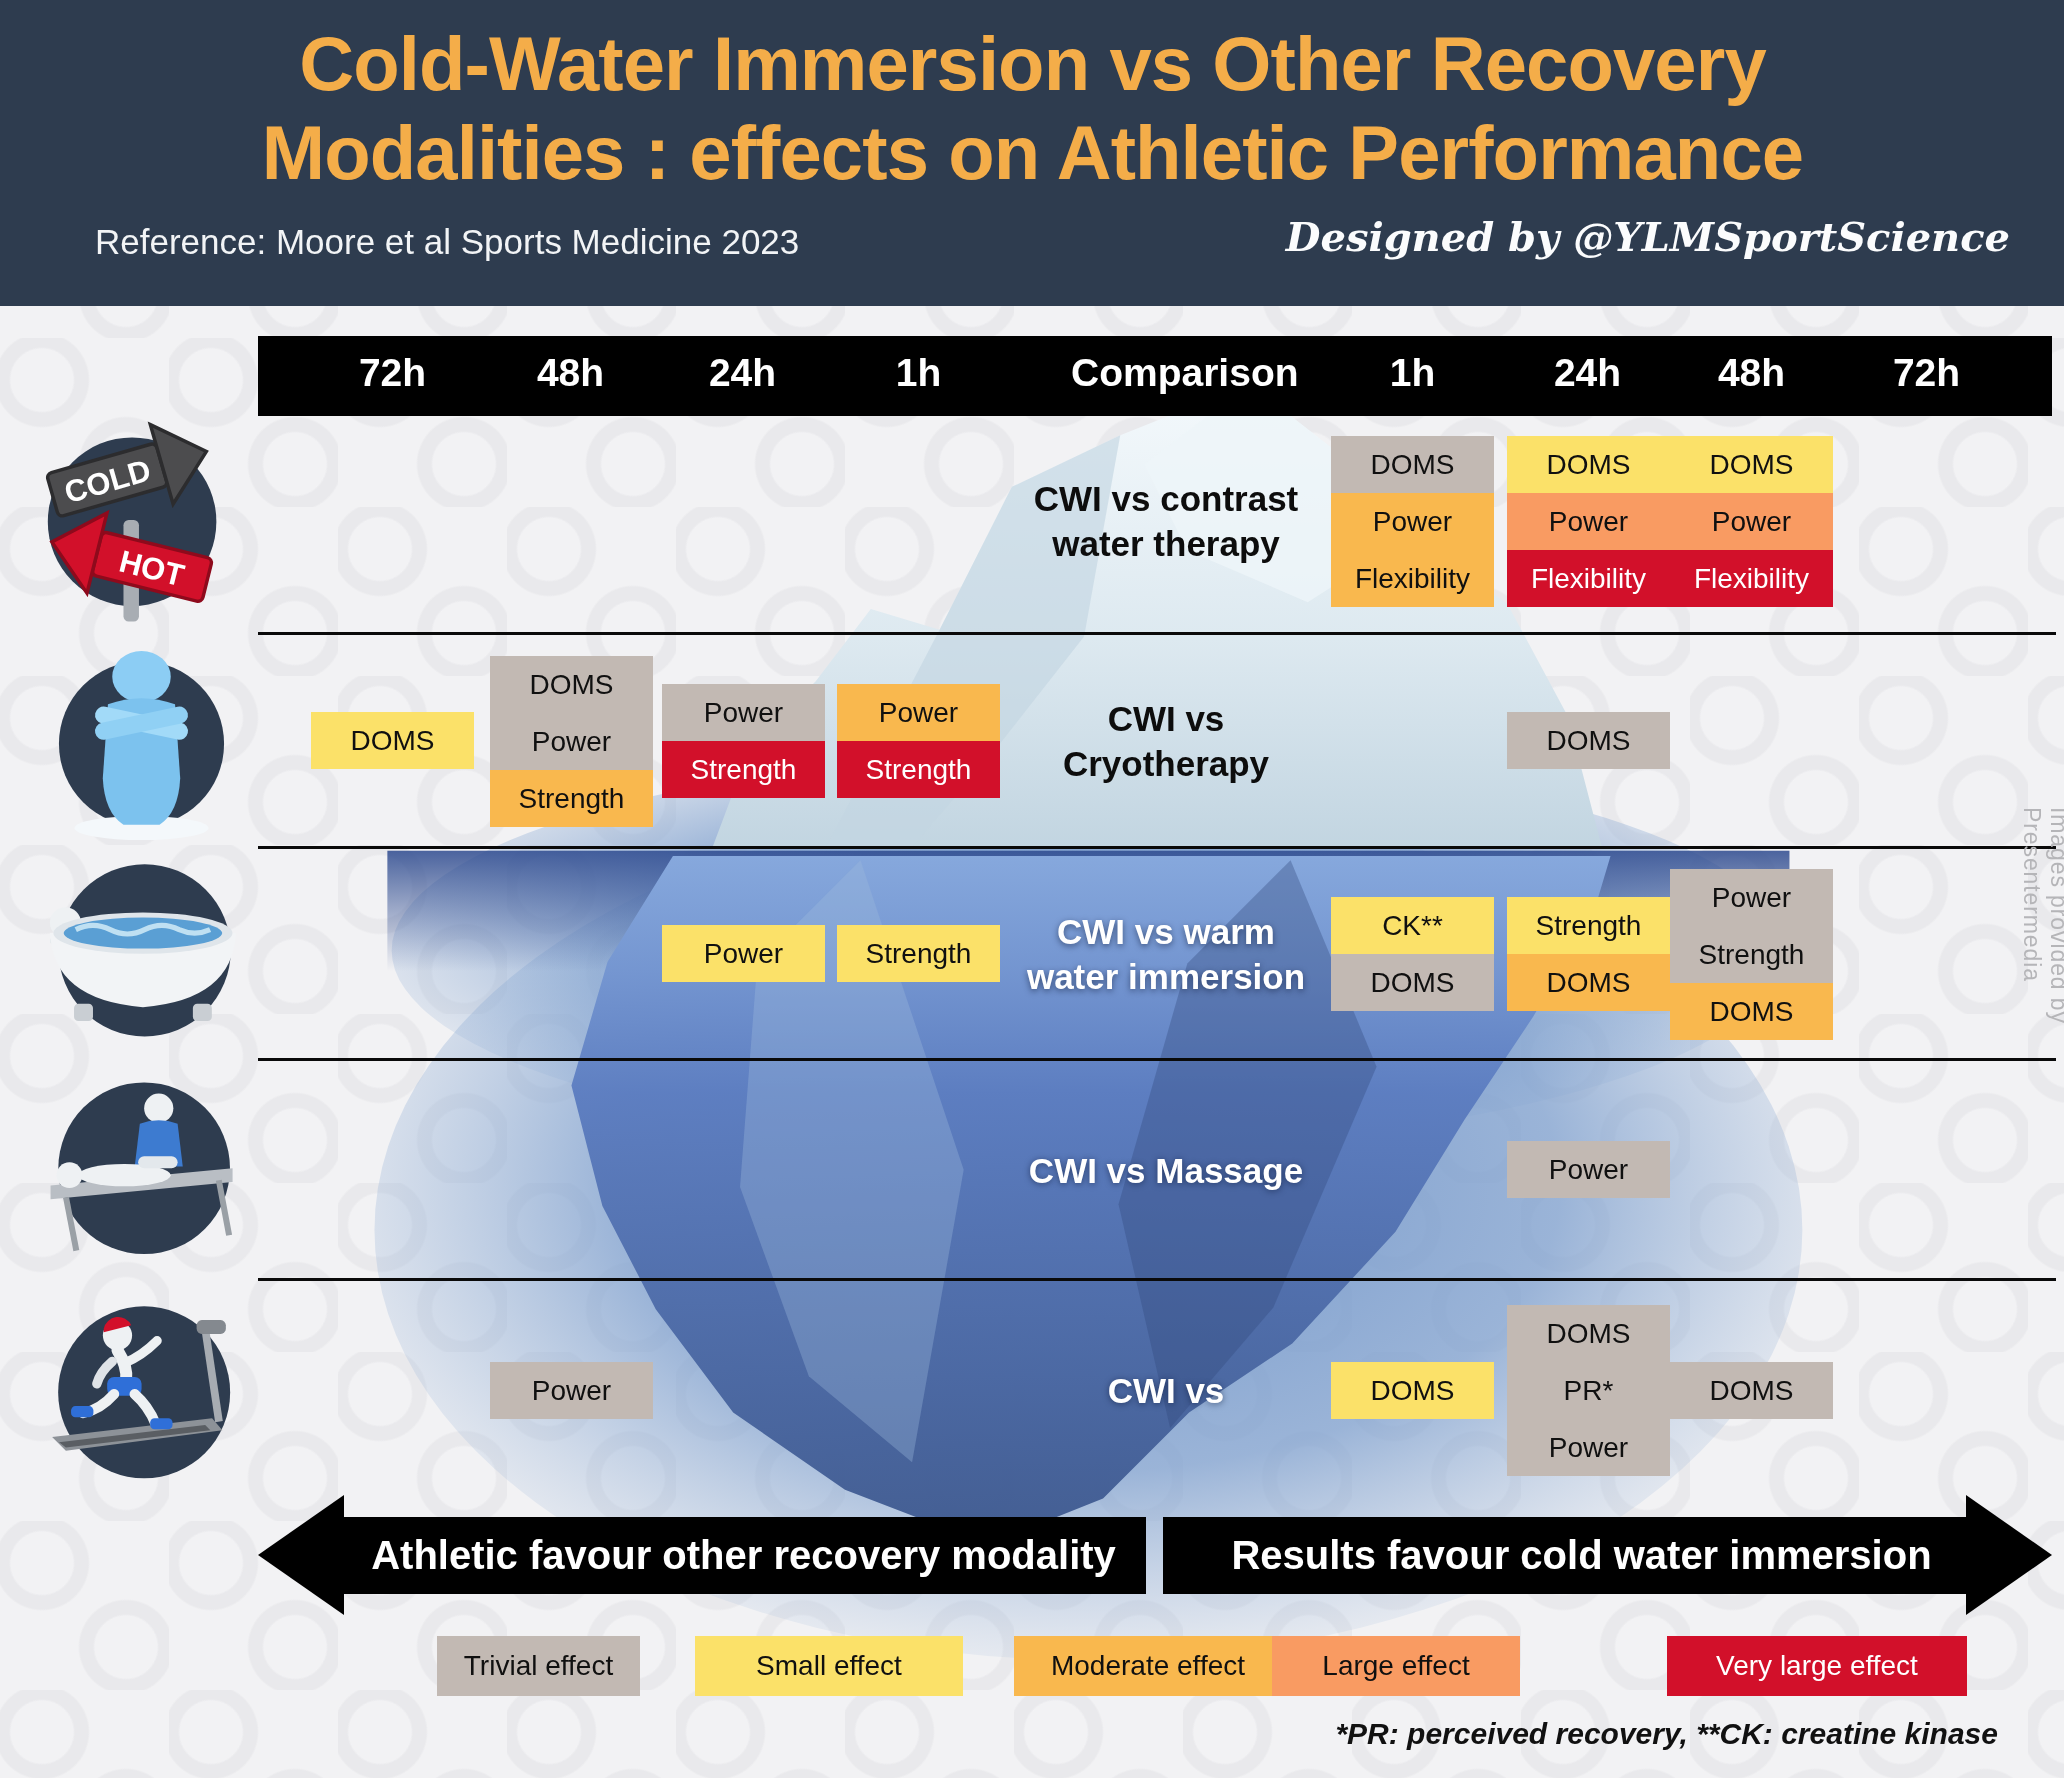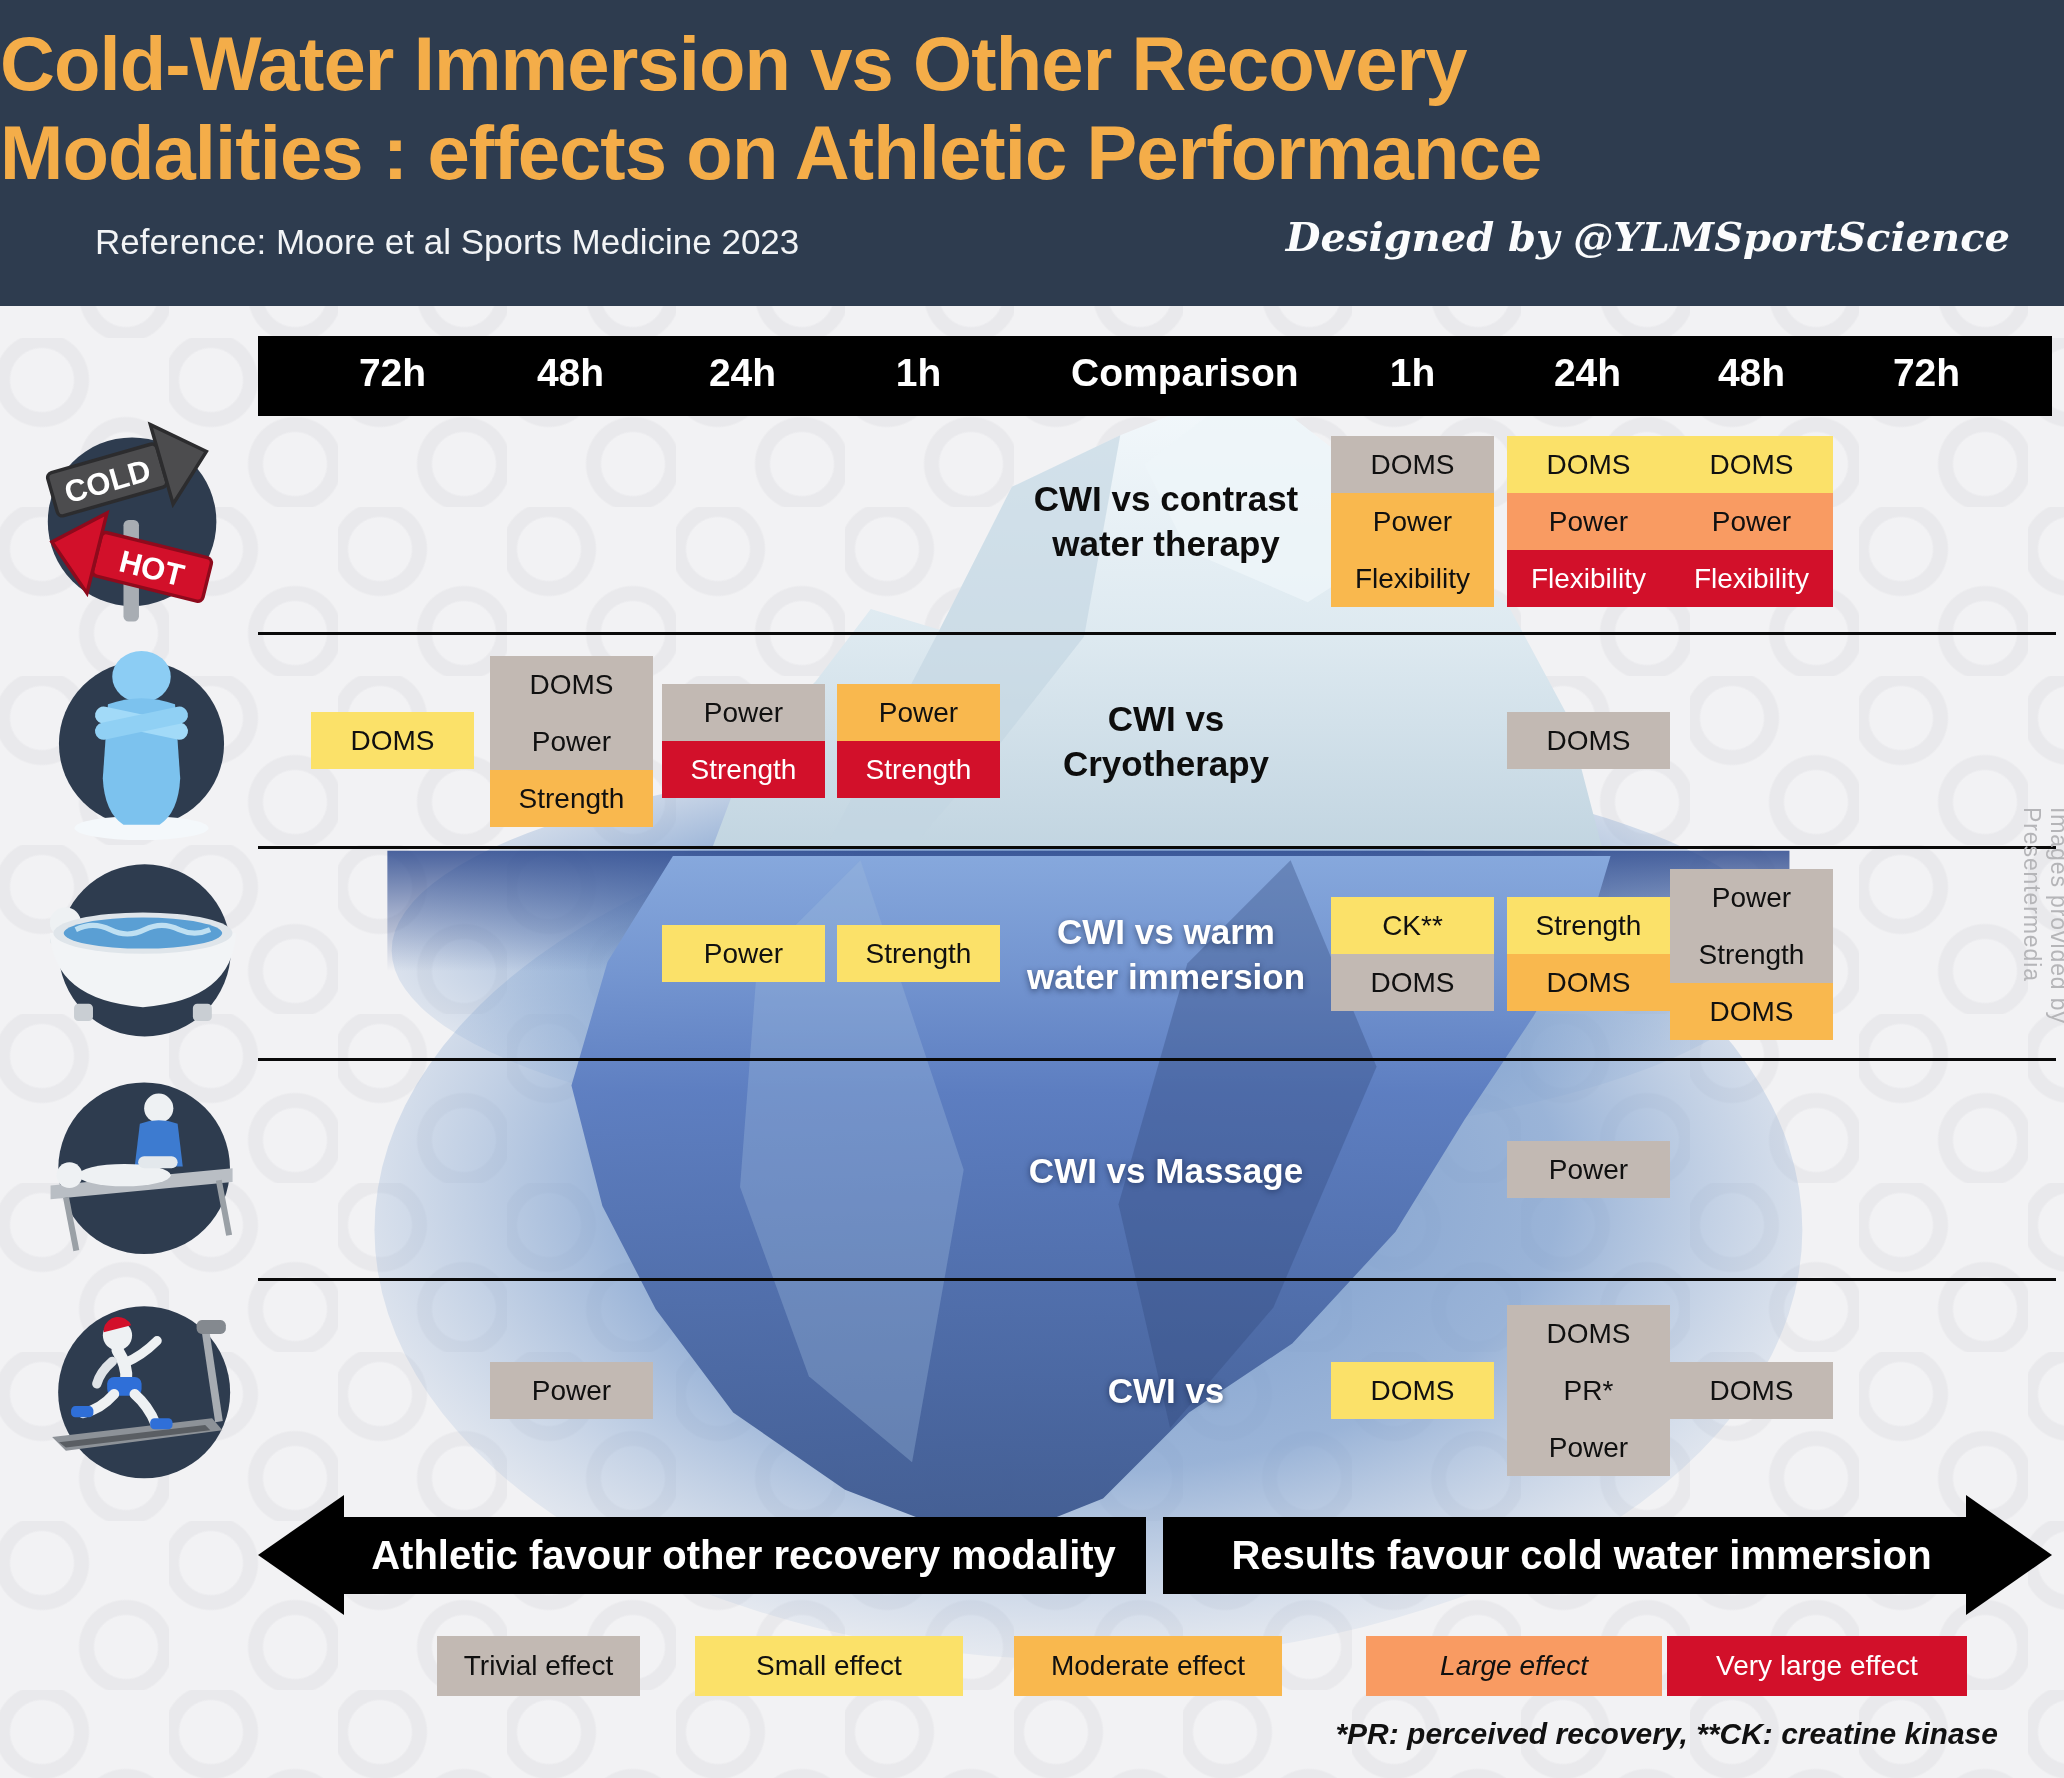"Cold-Water Immersion vs Other Recovery" .hdr .title { text-align: left -> center }
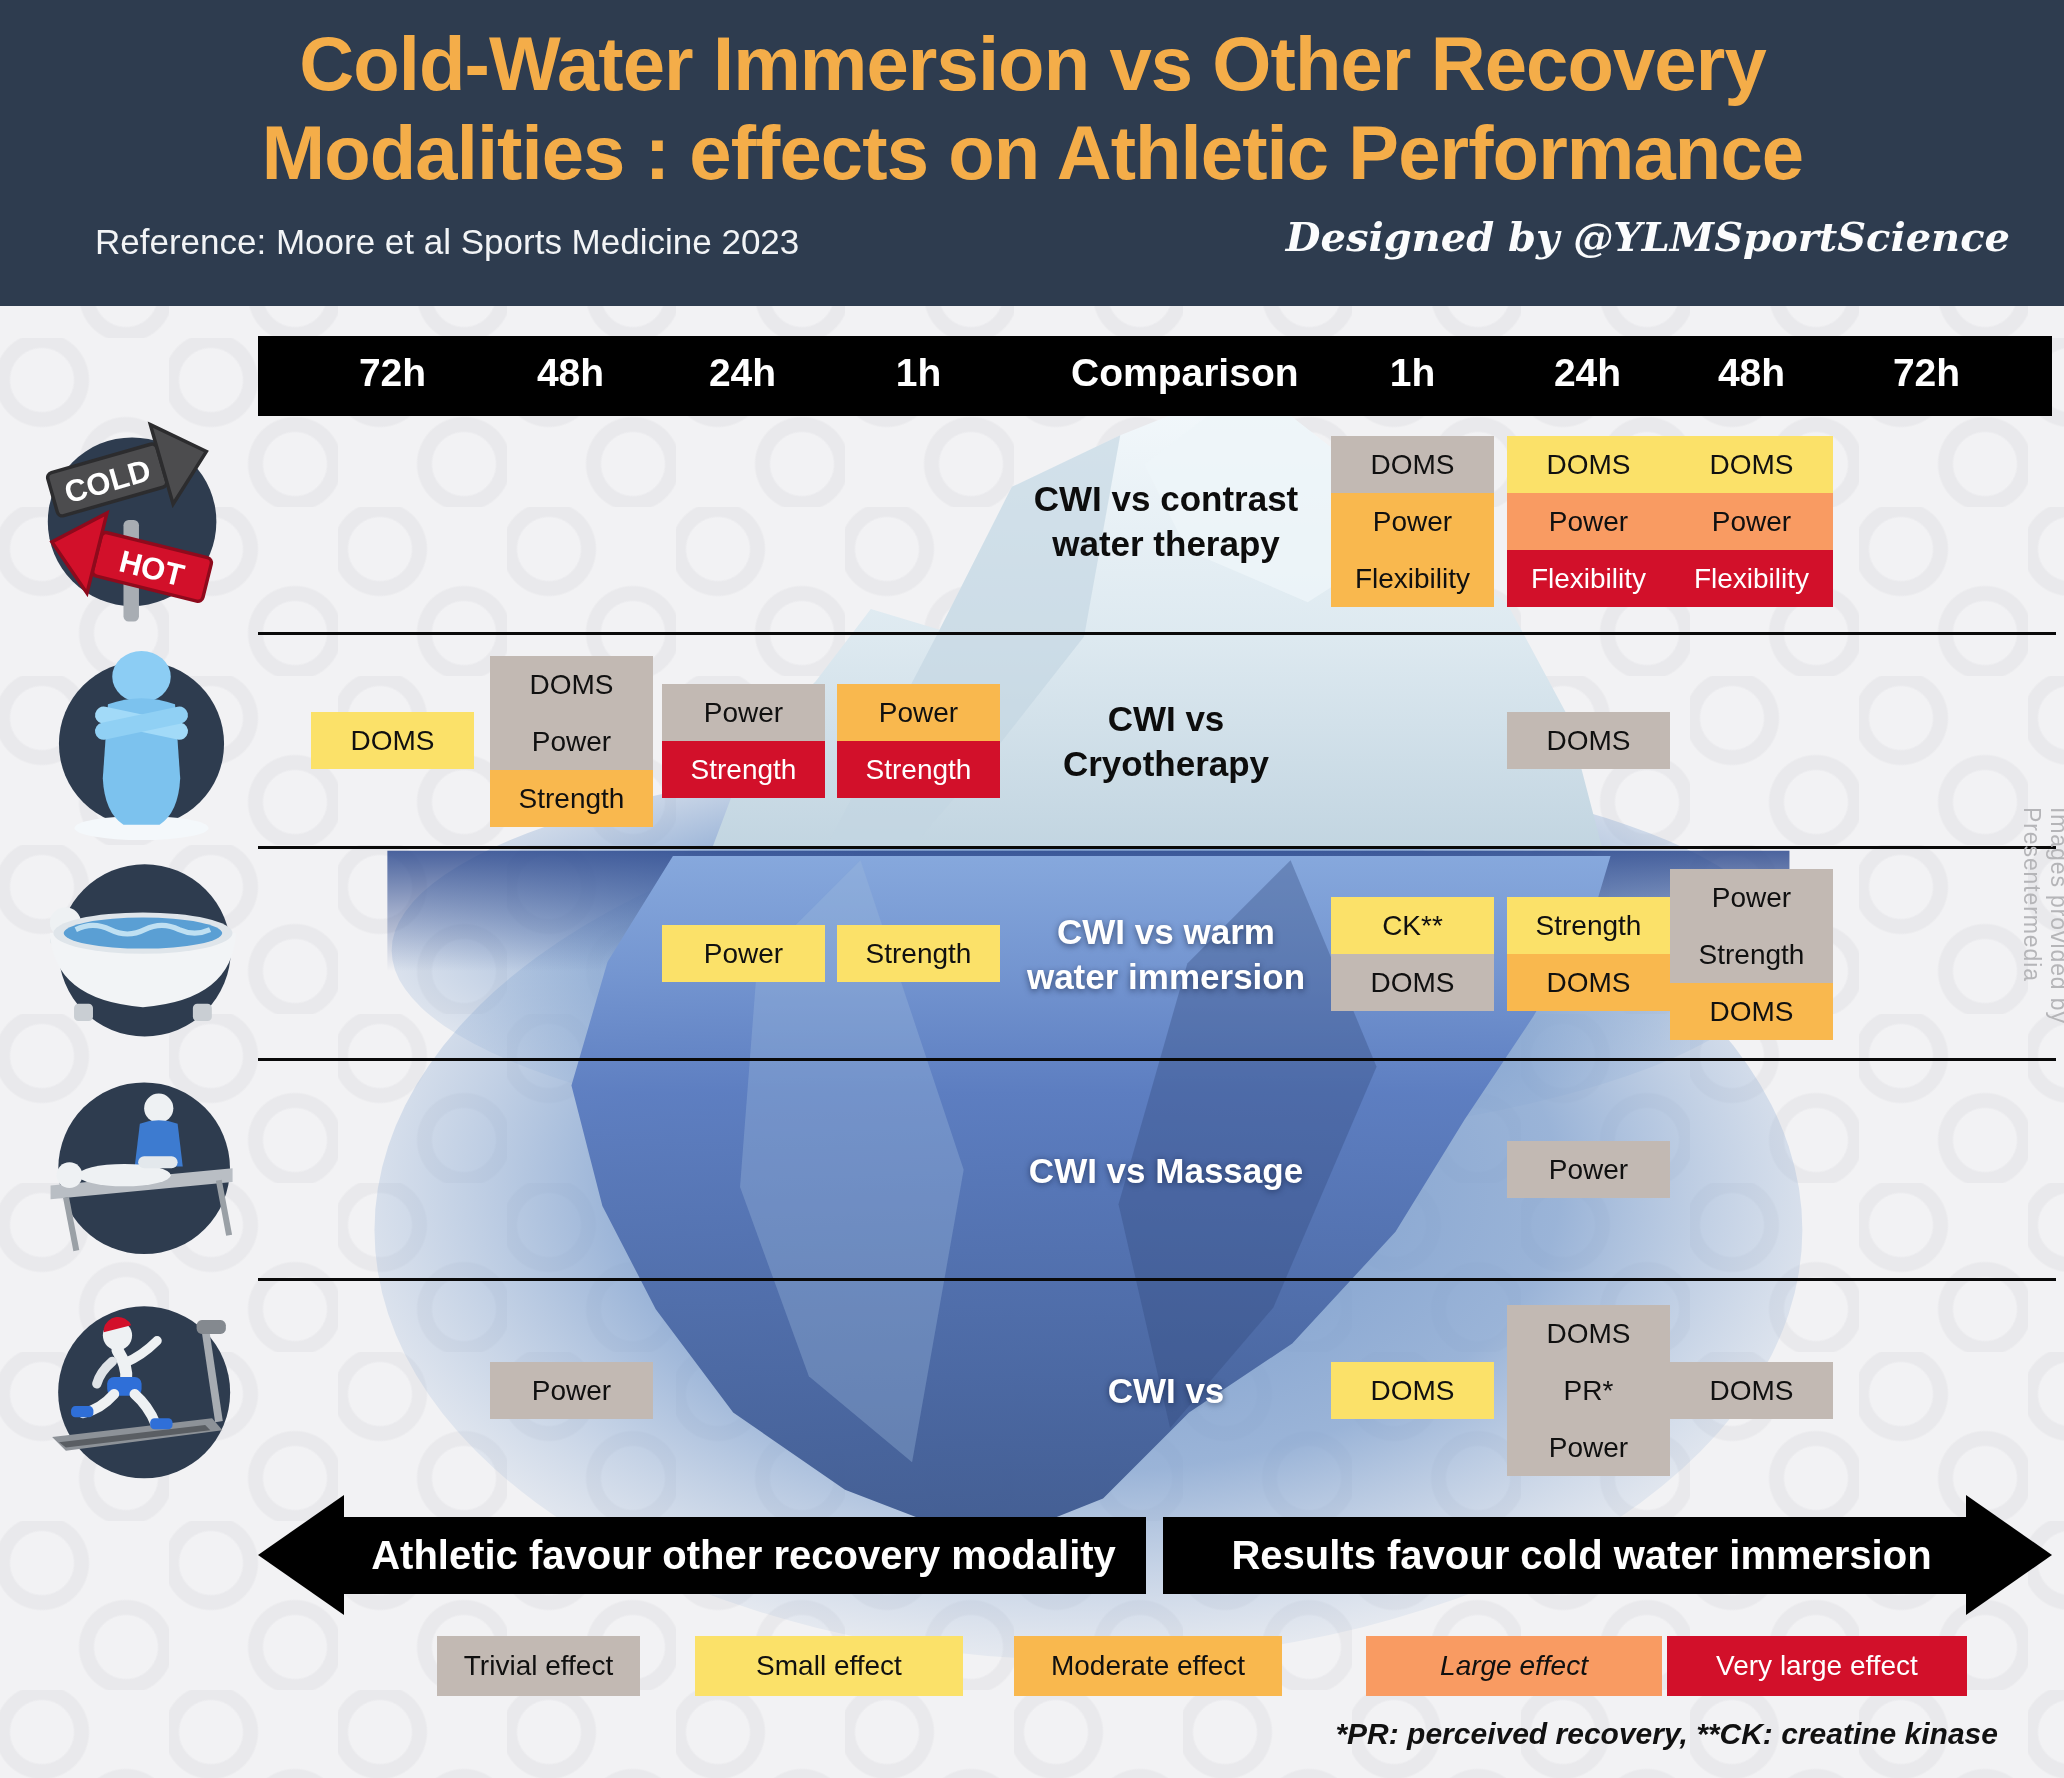"Large effect" div.lg { font-style: italic -> none; left: 1366px -> 1272px; width: 296px -> 248px }
